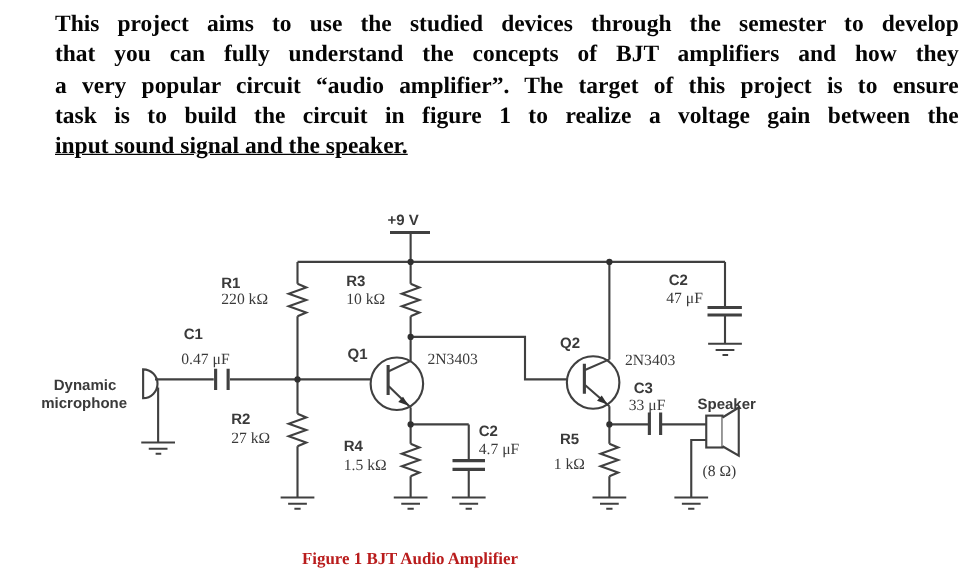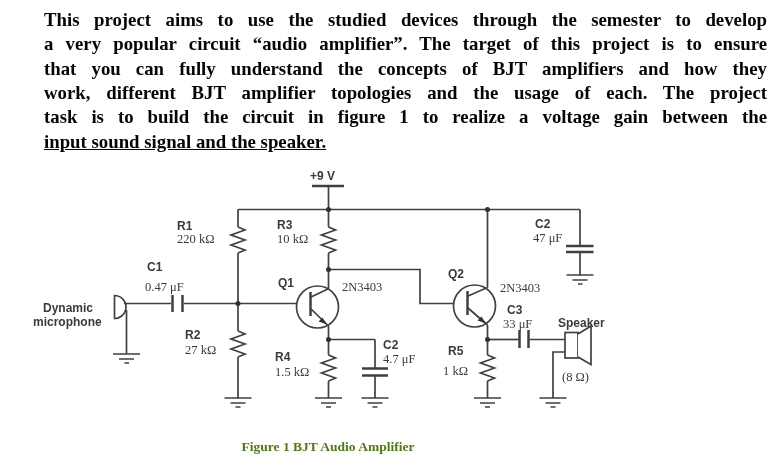"a very popular circuit “audio" div.jline { order: before "that you can fully understand" -> after "that you can fully understand" }
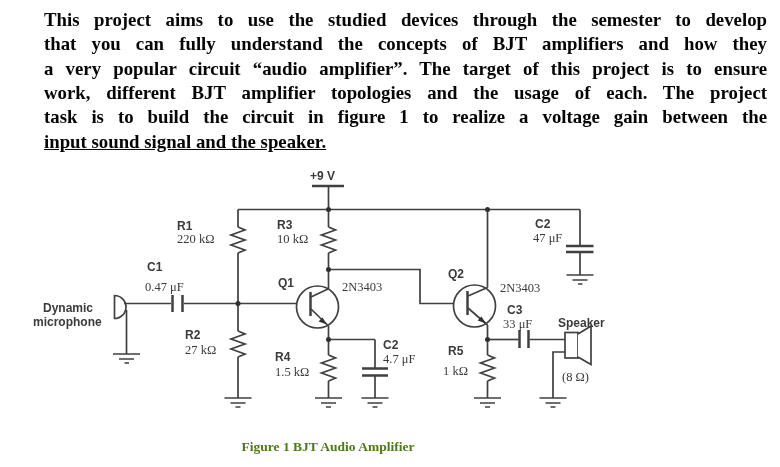"work, different BJT amplifier topologies" div.jline { html: <div>work, different BJT amplifier topologies and the usage of each. The project</div> -> none }
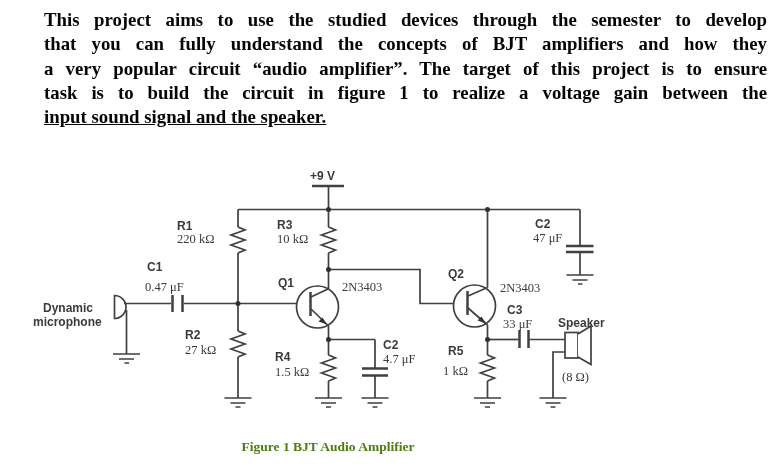"Figure 1 BJT Audio Amplifier" .caption { color: #4d7c0f -> #b91c1c }
